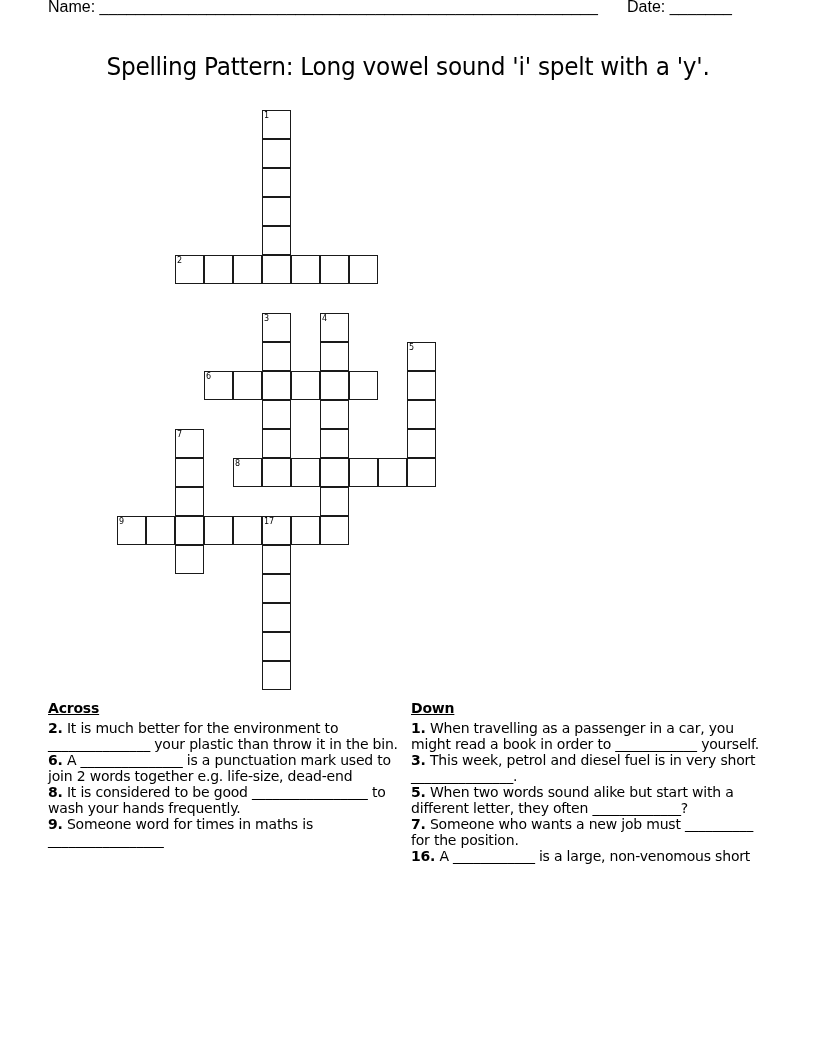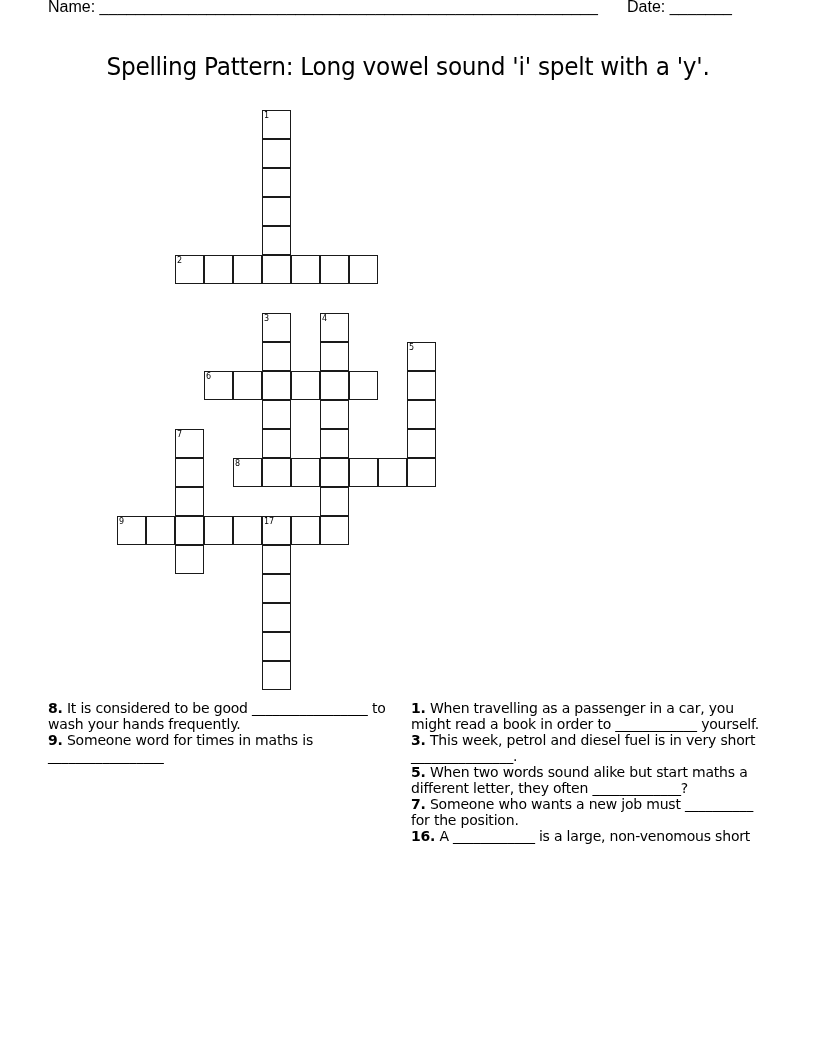"Across" div.clue-heading { html: none -> <div>Across</div> }
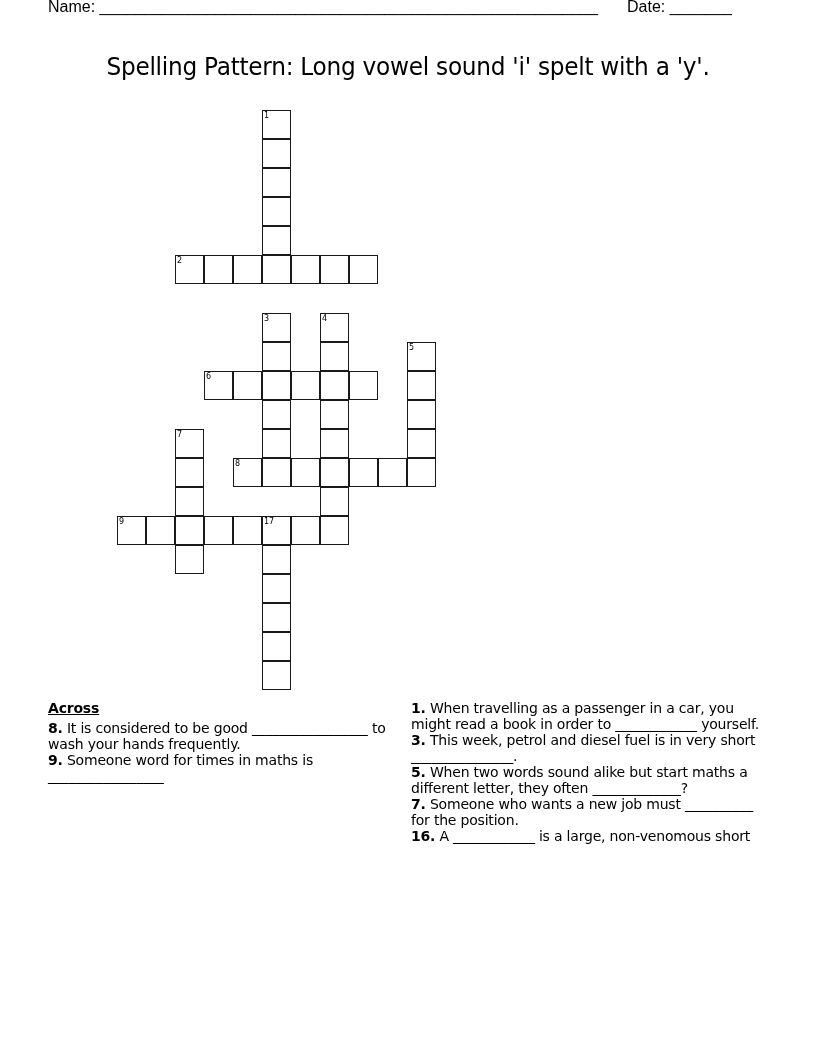"Down" div.clue-heading { html: none -> <div>Down</div> }
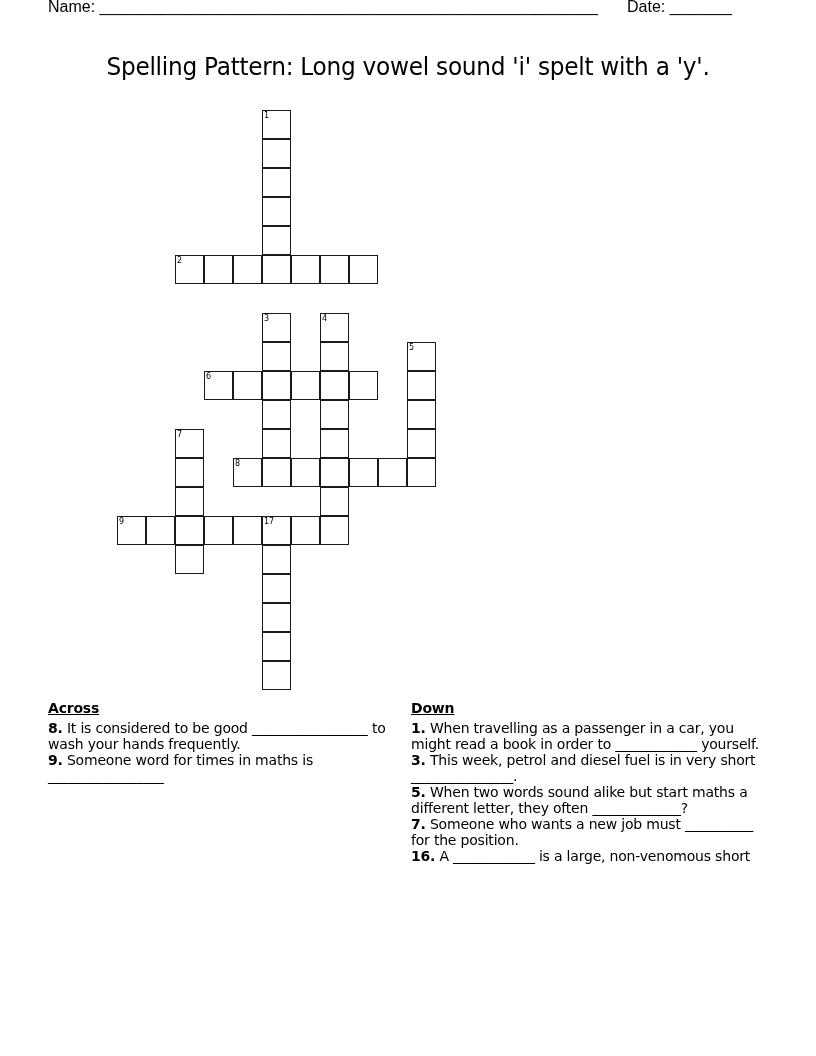"2. It is much better" div.clue { html: none -> <div><span>2.</span><span> It is much better for the environment to _______________ your plastic than throw it in the bin.</span></div> }
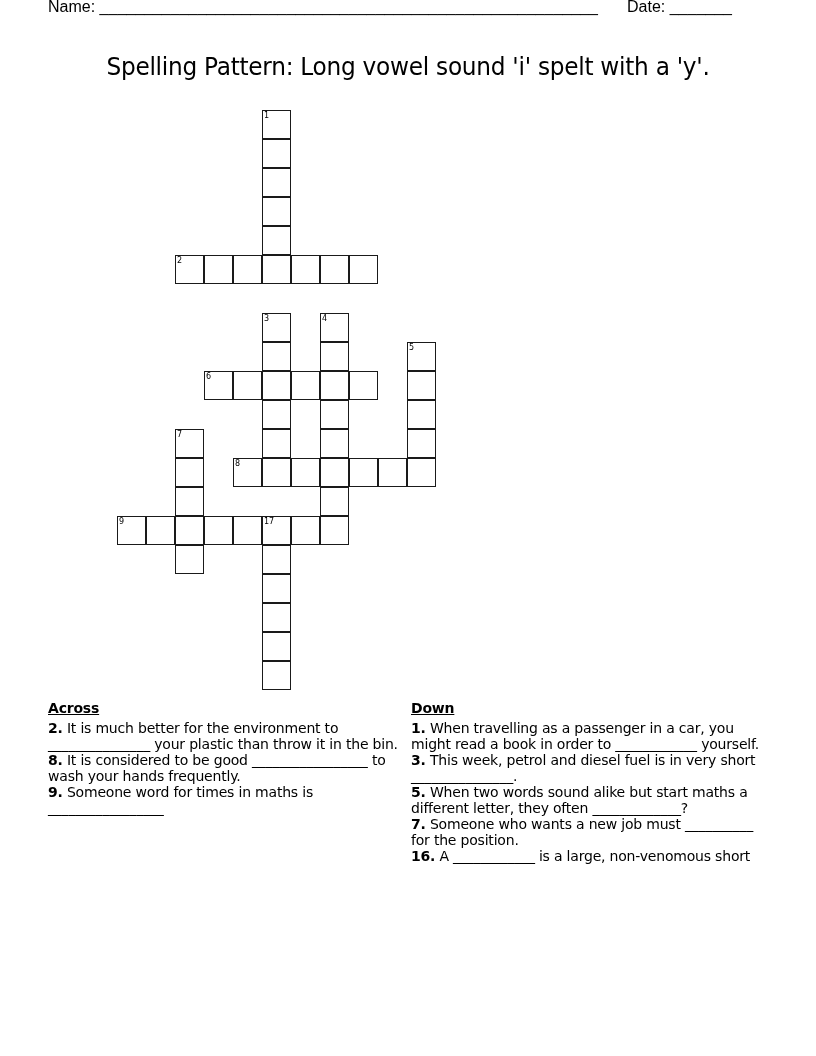"6. A _______________ is a" div.clue { html: none -> <div><span>6.</span><span> A _______________ is a punctuation mark used to join 2 words together e.g. life-size, dead-end</span></div> }
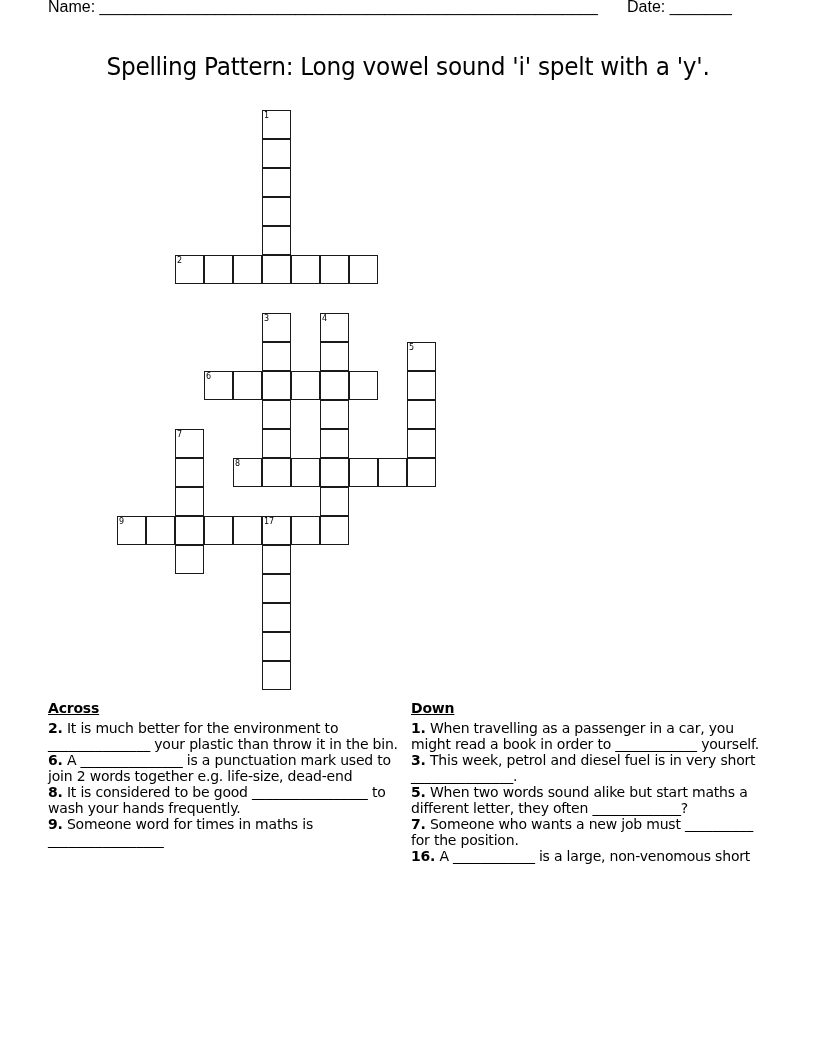"When two words sound alike" span { text: maths -> with }
